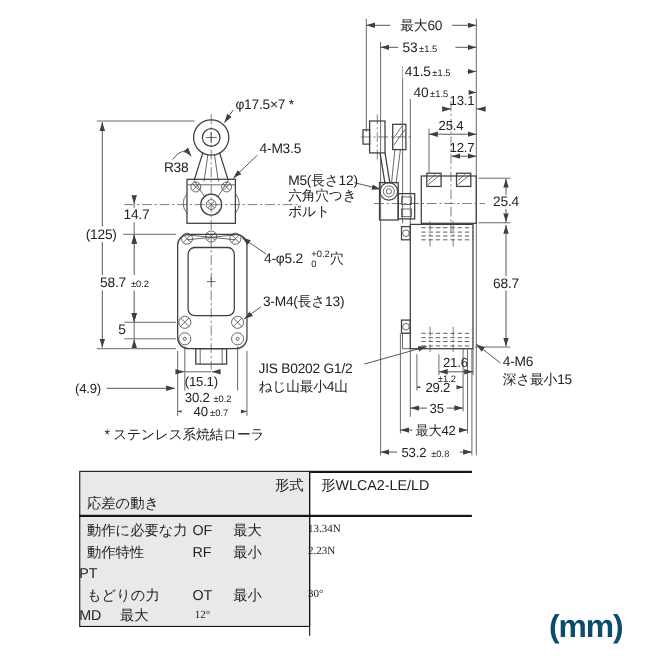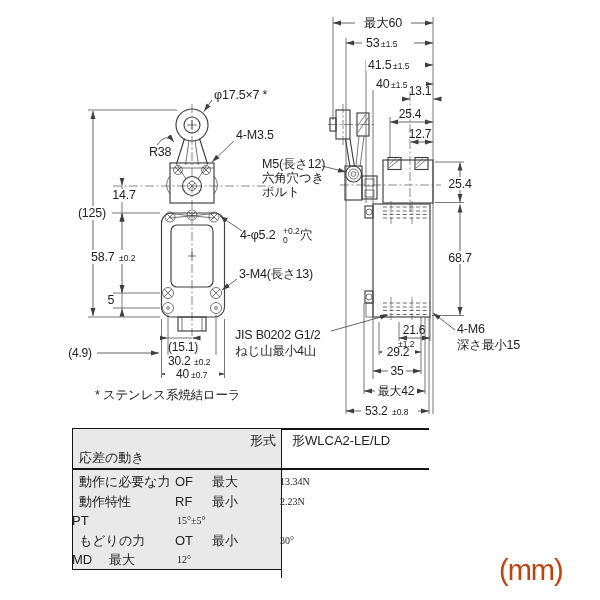"15°±5°" span.vl { html: <span>15°±5°</span> -> none }
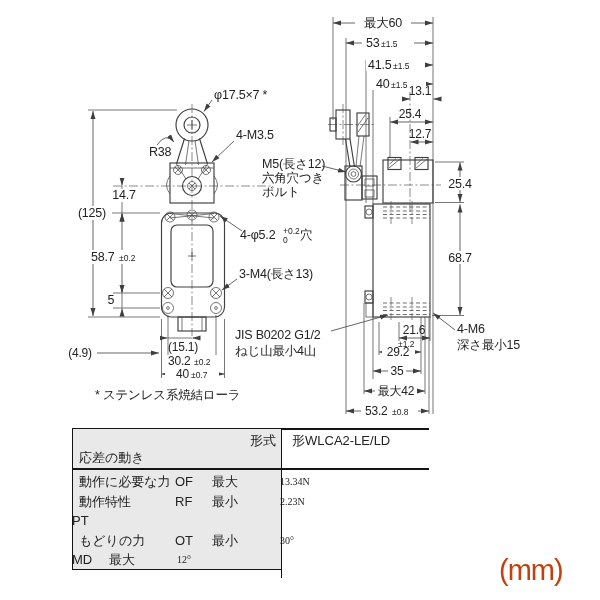"(mm)" .mm-note { color: #c2410c -> #0c4a6e; font-weight: normal -> bold }
